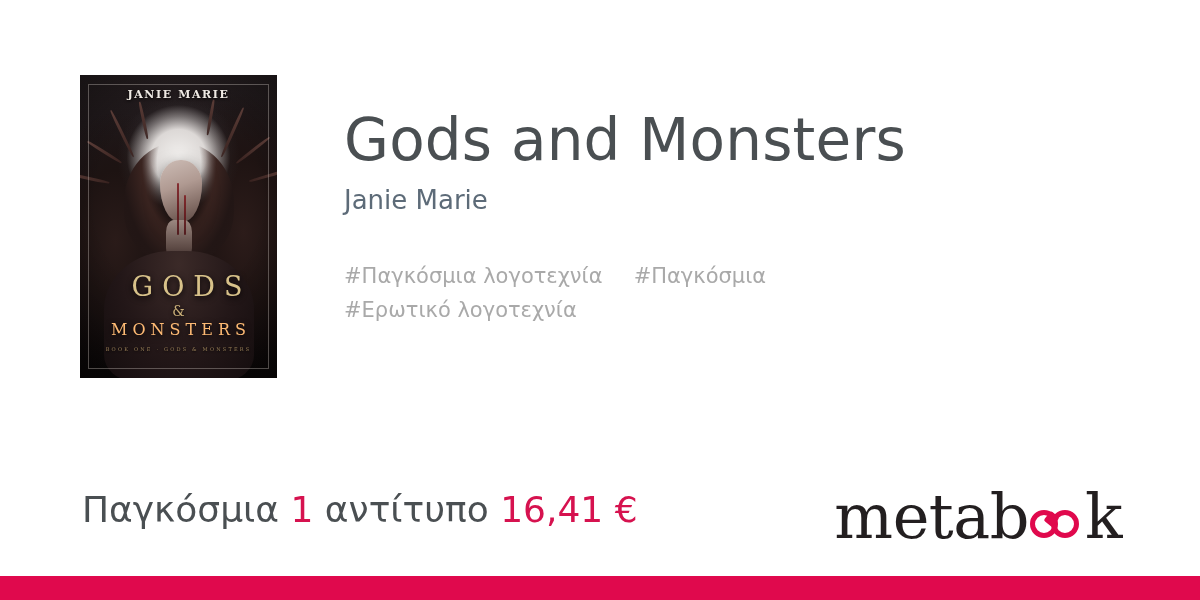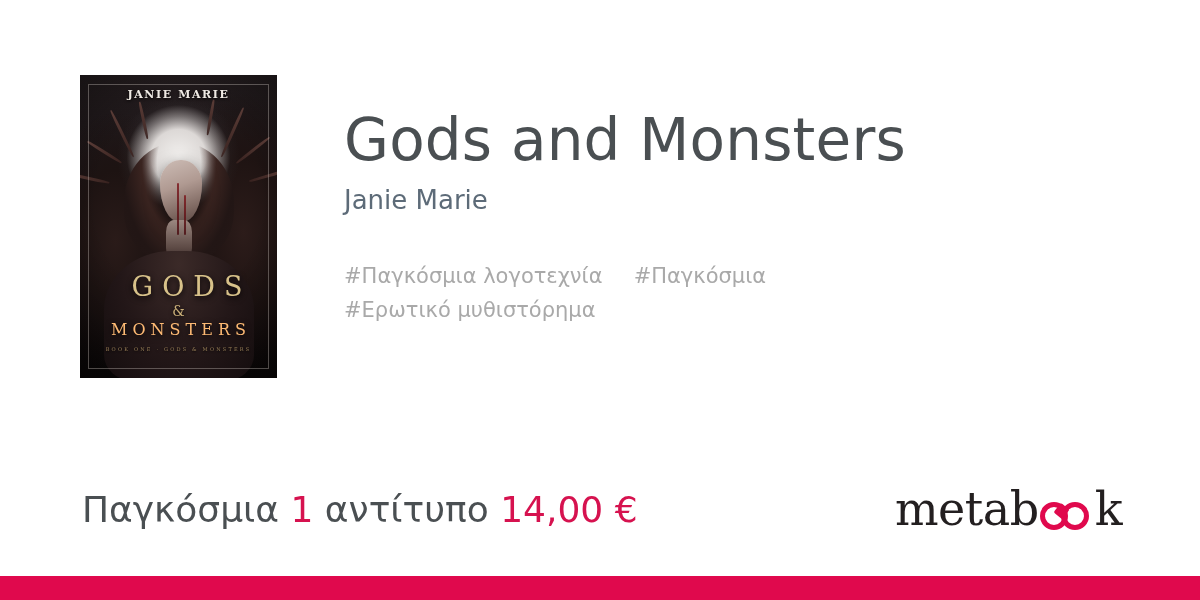"#Ερωτικό μυθιστόρημα" span.tag { text: μυθιστόρημα -> λογοτεχνία }
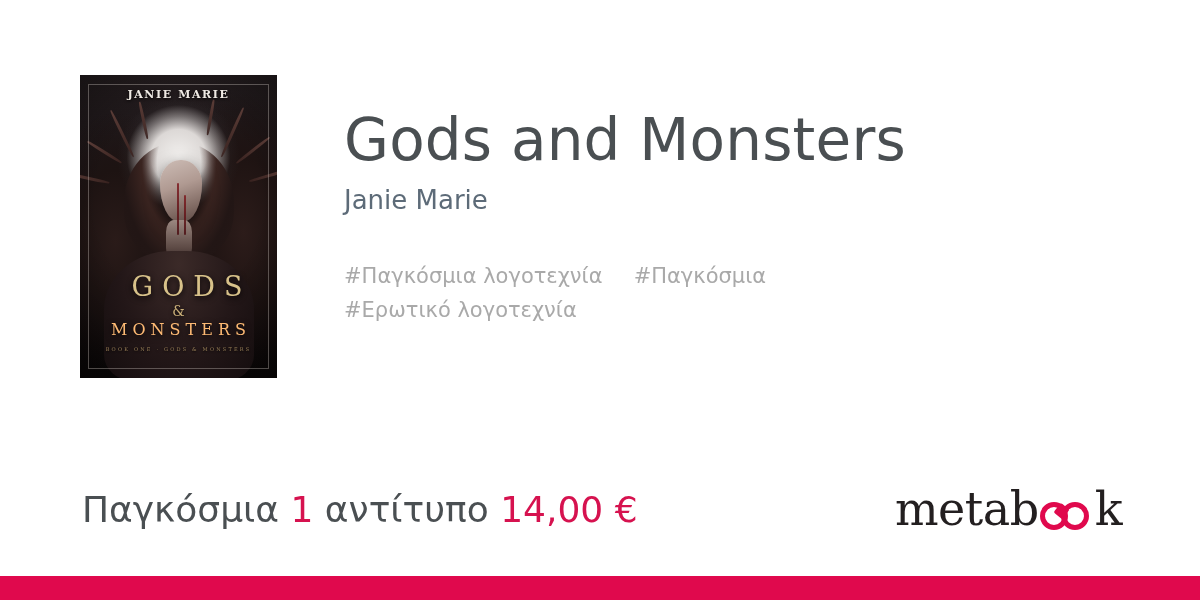"14,00 €" span.accent { text: 14,00 -> 16,41 }
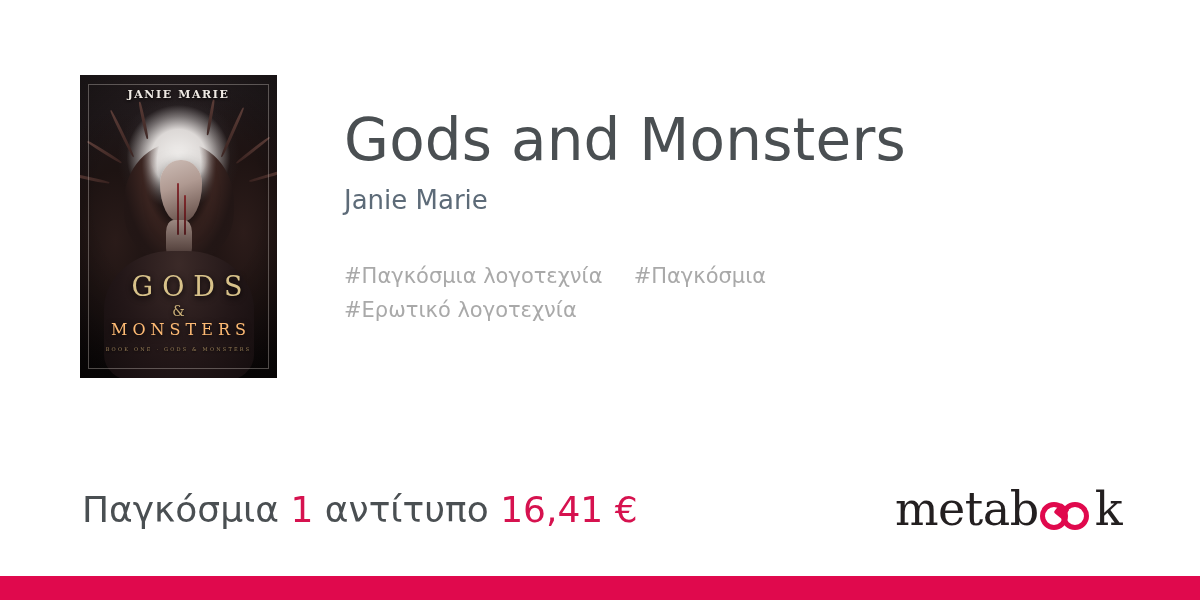"metab" .logo { font-size: 46px -> 62px }
